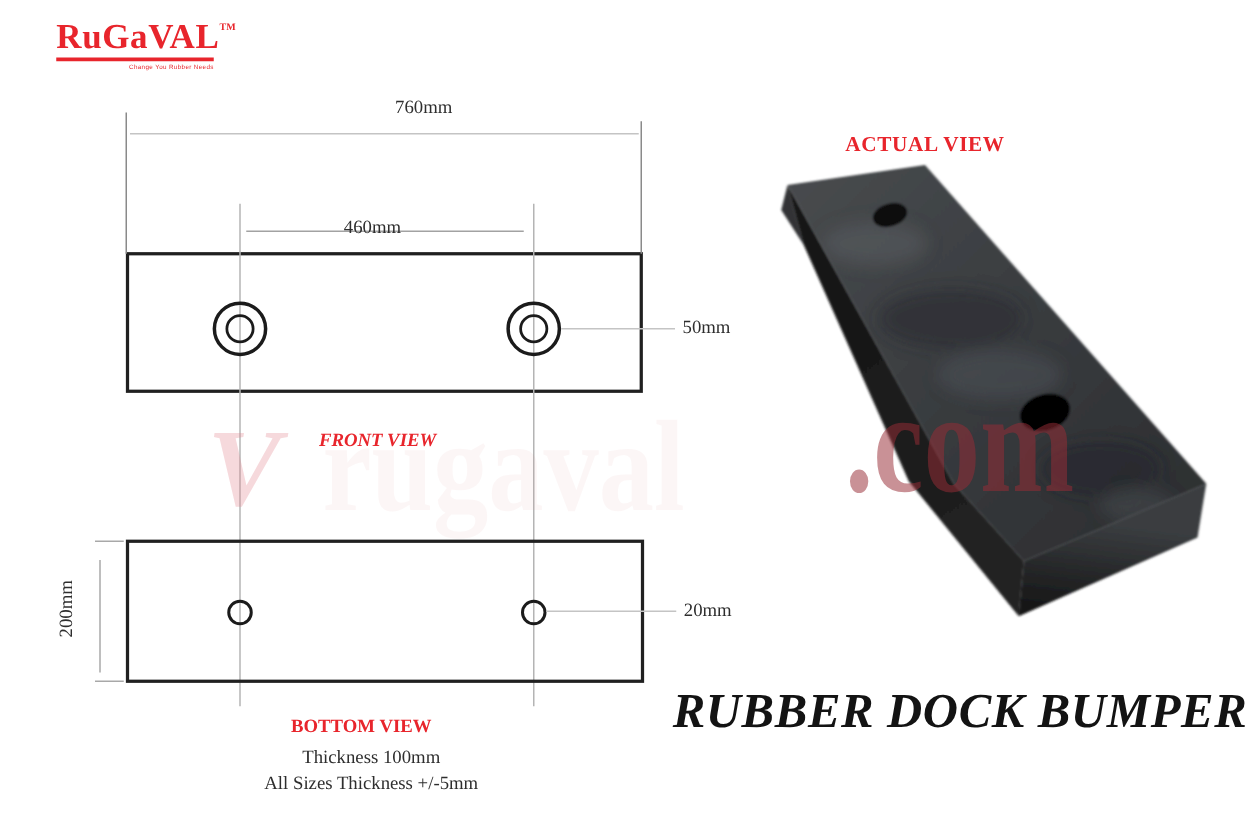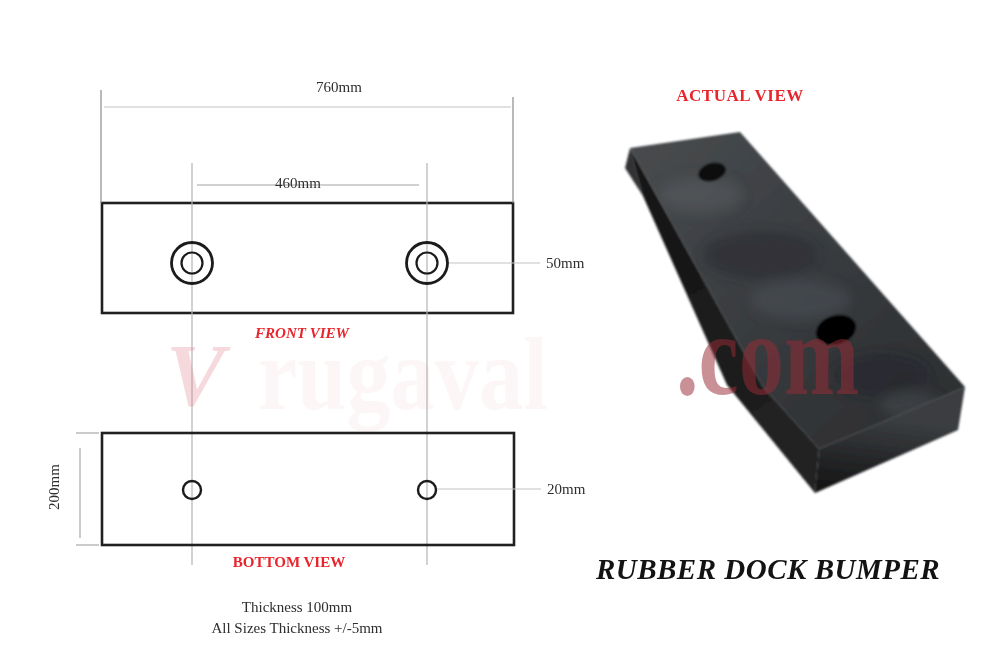"RuGaVALTM" div.logo { html: none -> <div> <span>RuGaVAL</span><sup>TM</sup> <div></div> <div>Change You Rubber Needs</div> </div> }
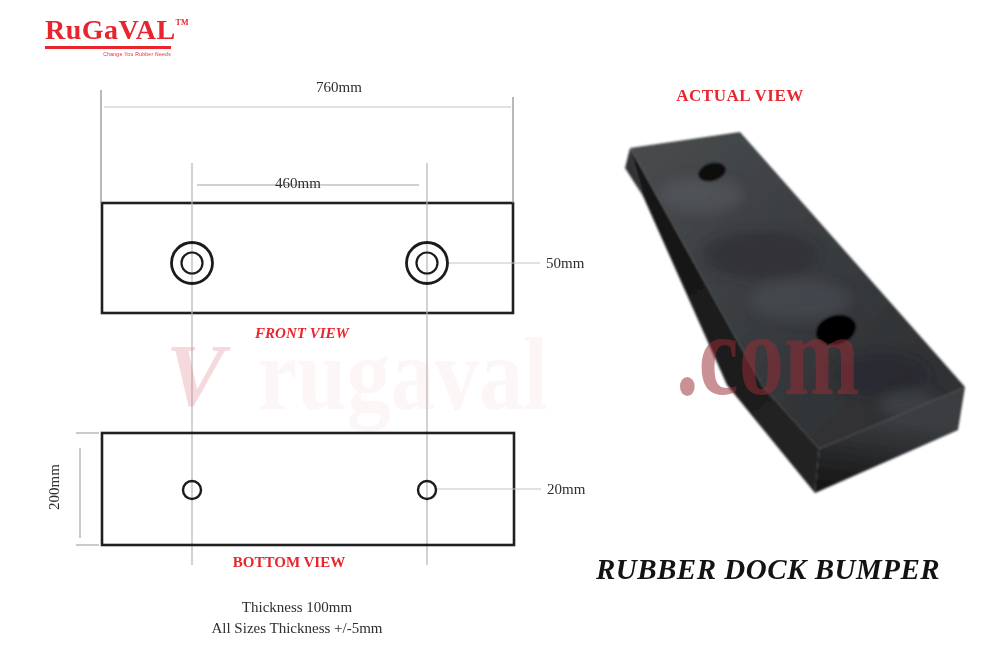"ACTUAL VIEW" .lbl.red { margin-top: none -> 20px }
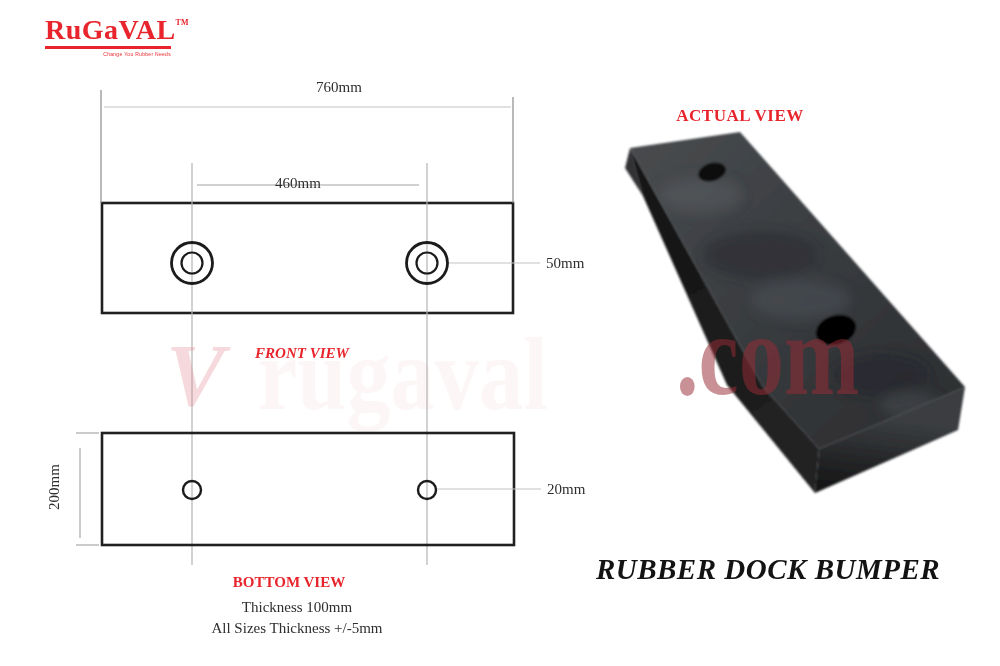"RUBBER DOCK BUMPER" .title-line { font-size: 29px -> 39px }
